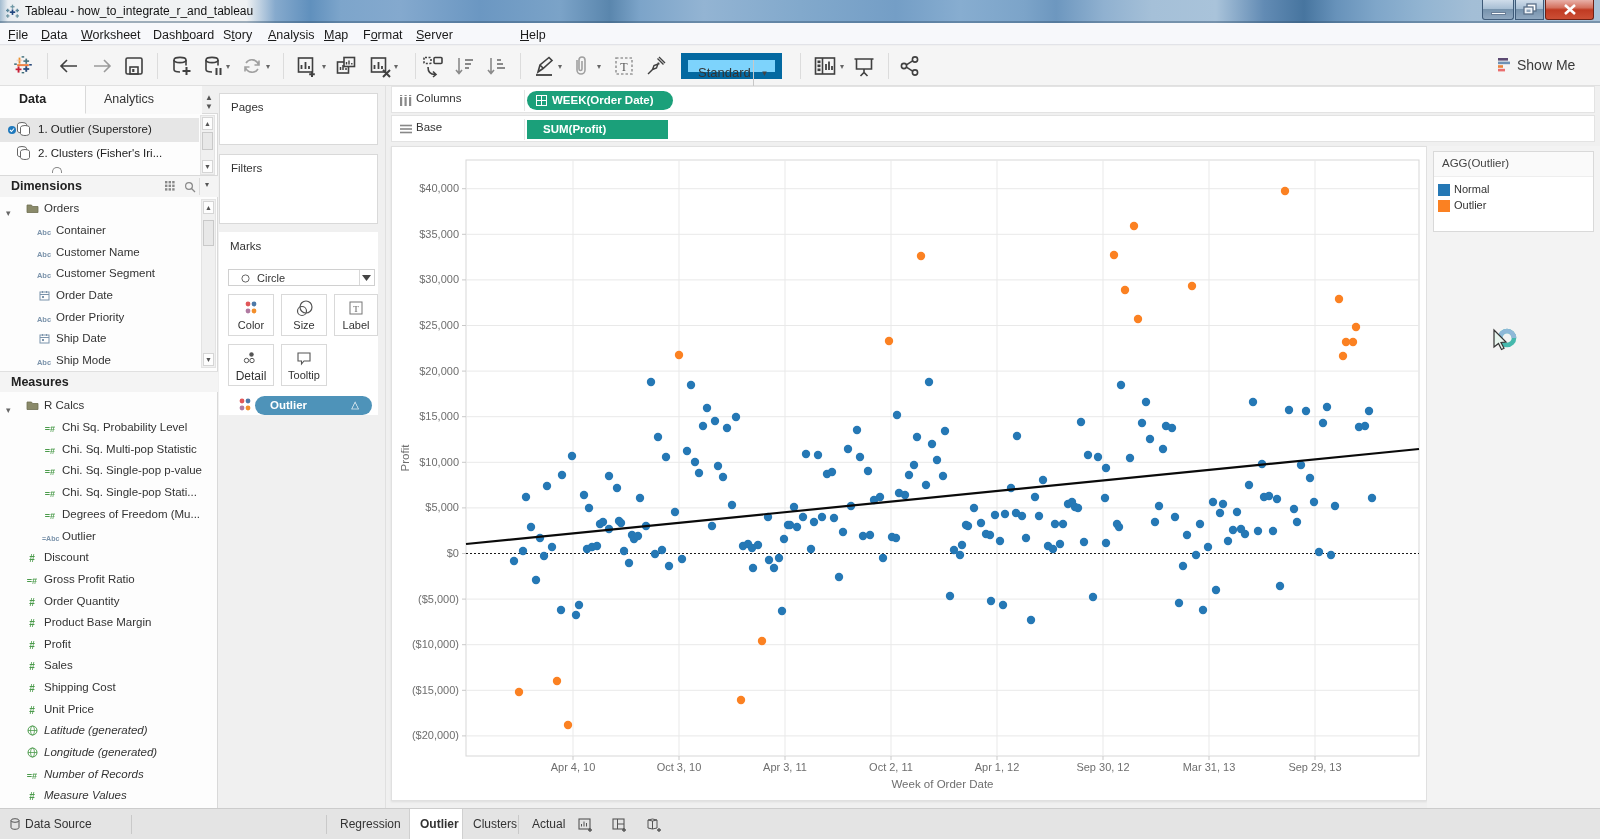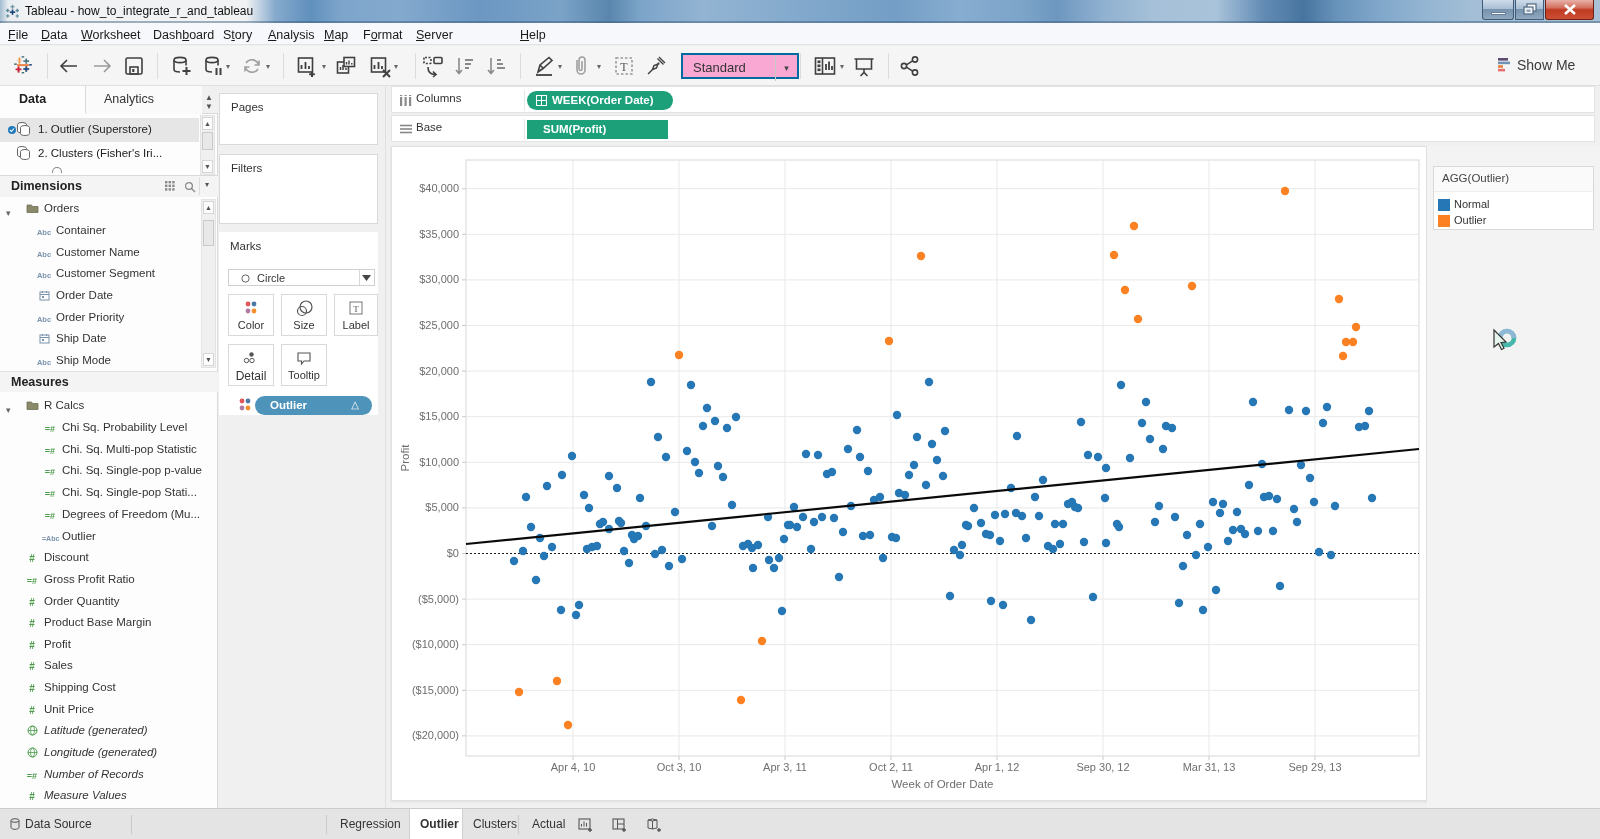"Standard" div { background: #f9a8d4 -> #7dd3fc; border: 2px solid #0369a1 -> 7px solid #0369a1; width: 118px -> 101px }
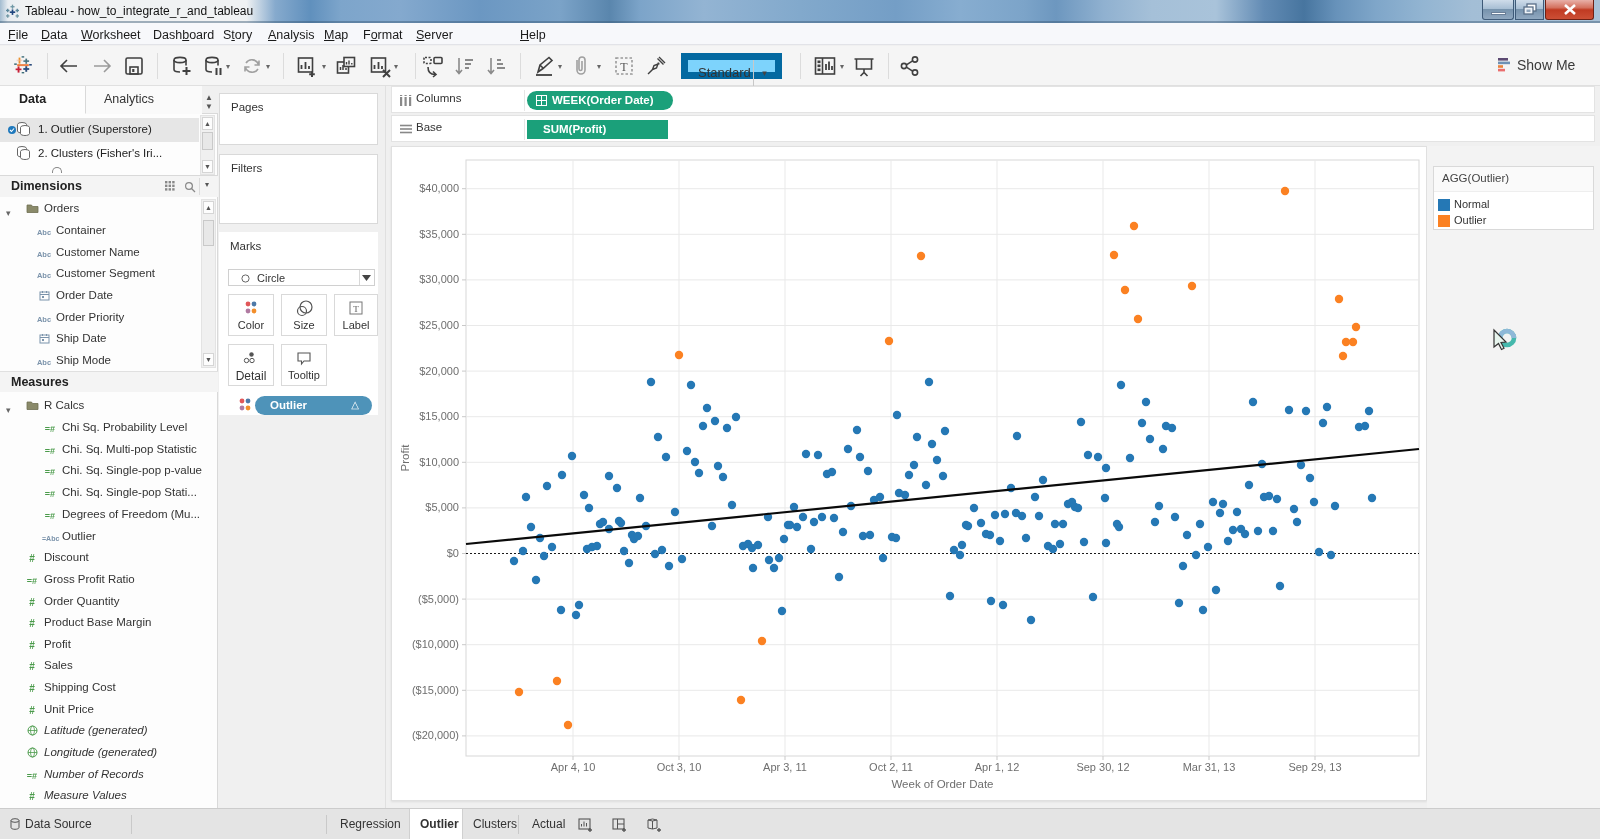"AGG(Outlier)" div { height: 64px -> 81px; top: 166px -> 151px }
